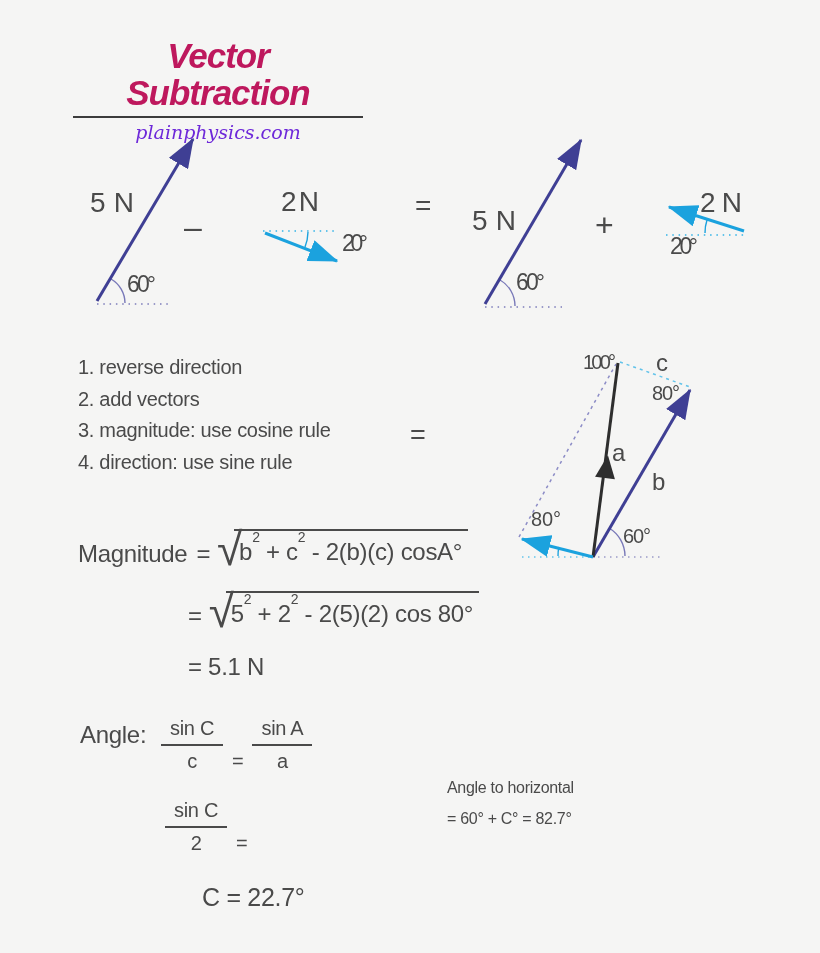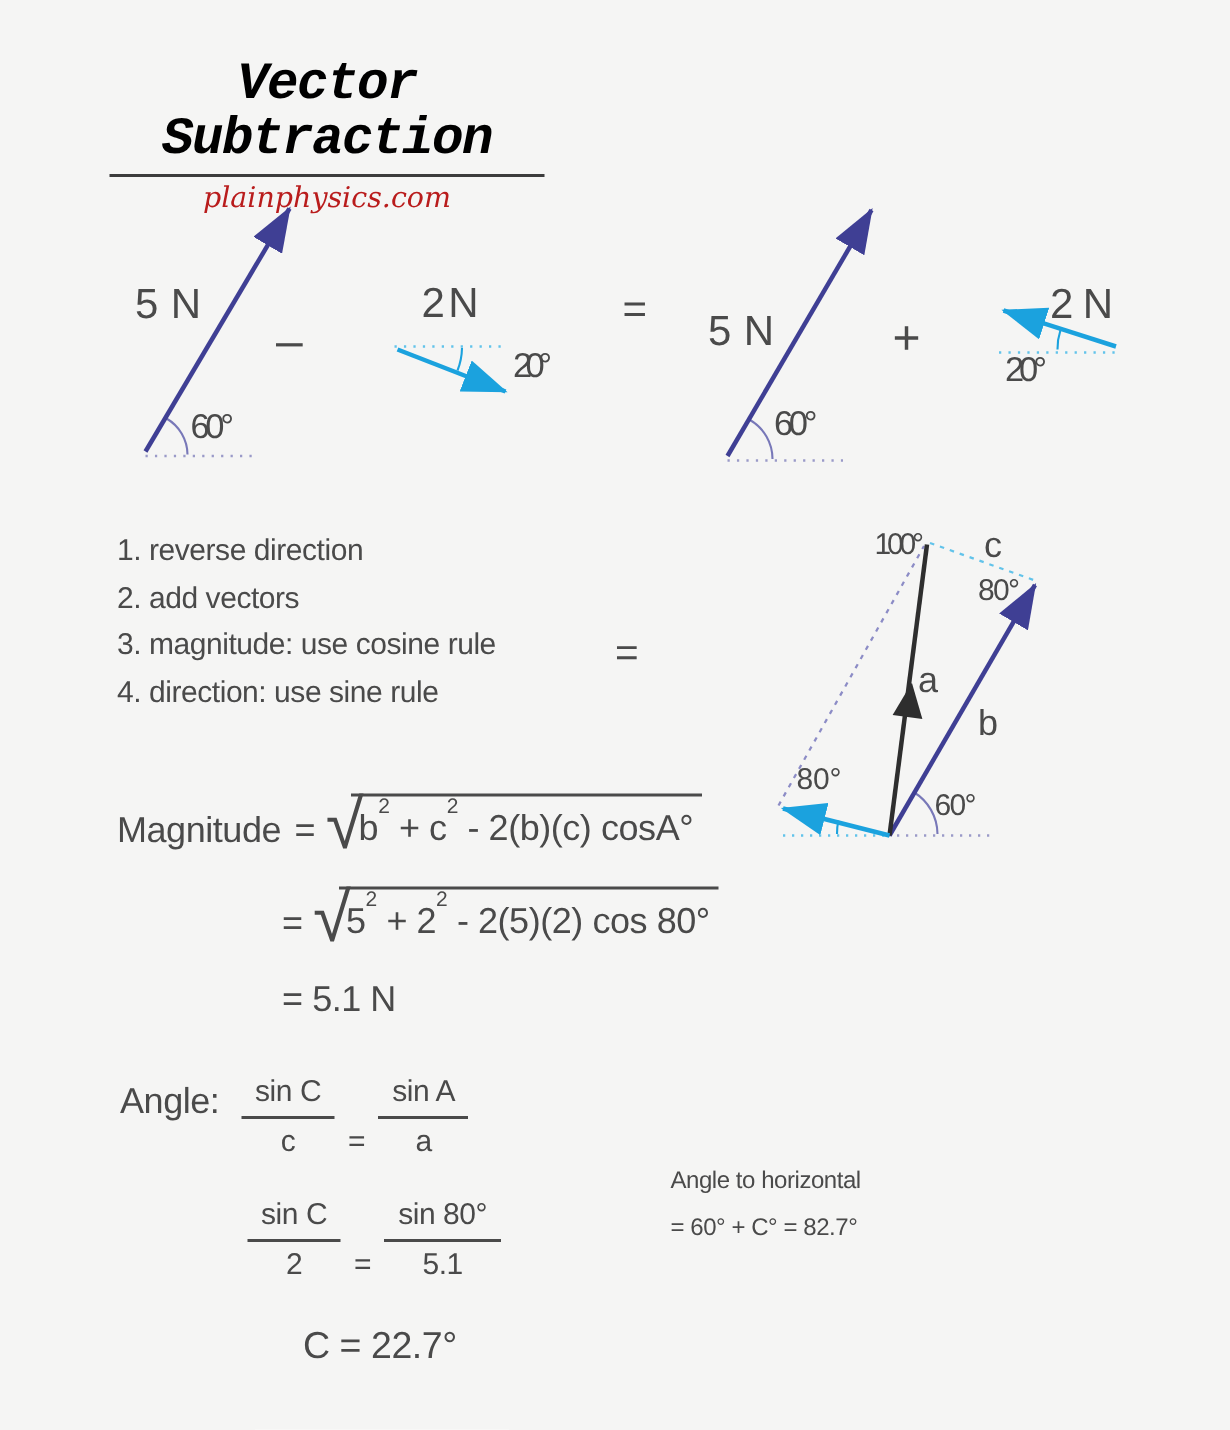"Vector Subtraction" .main-title { color: #000000 -> #be185d; font-family: Liberation Mono, monospace -> Liberation Sans, sans-serif }
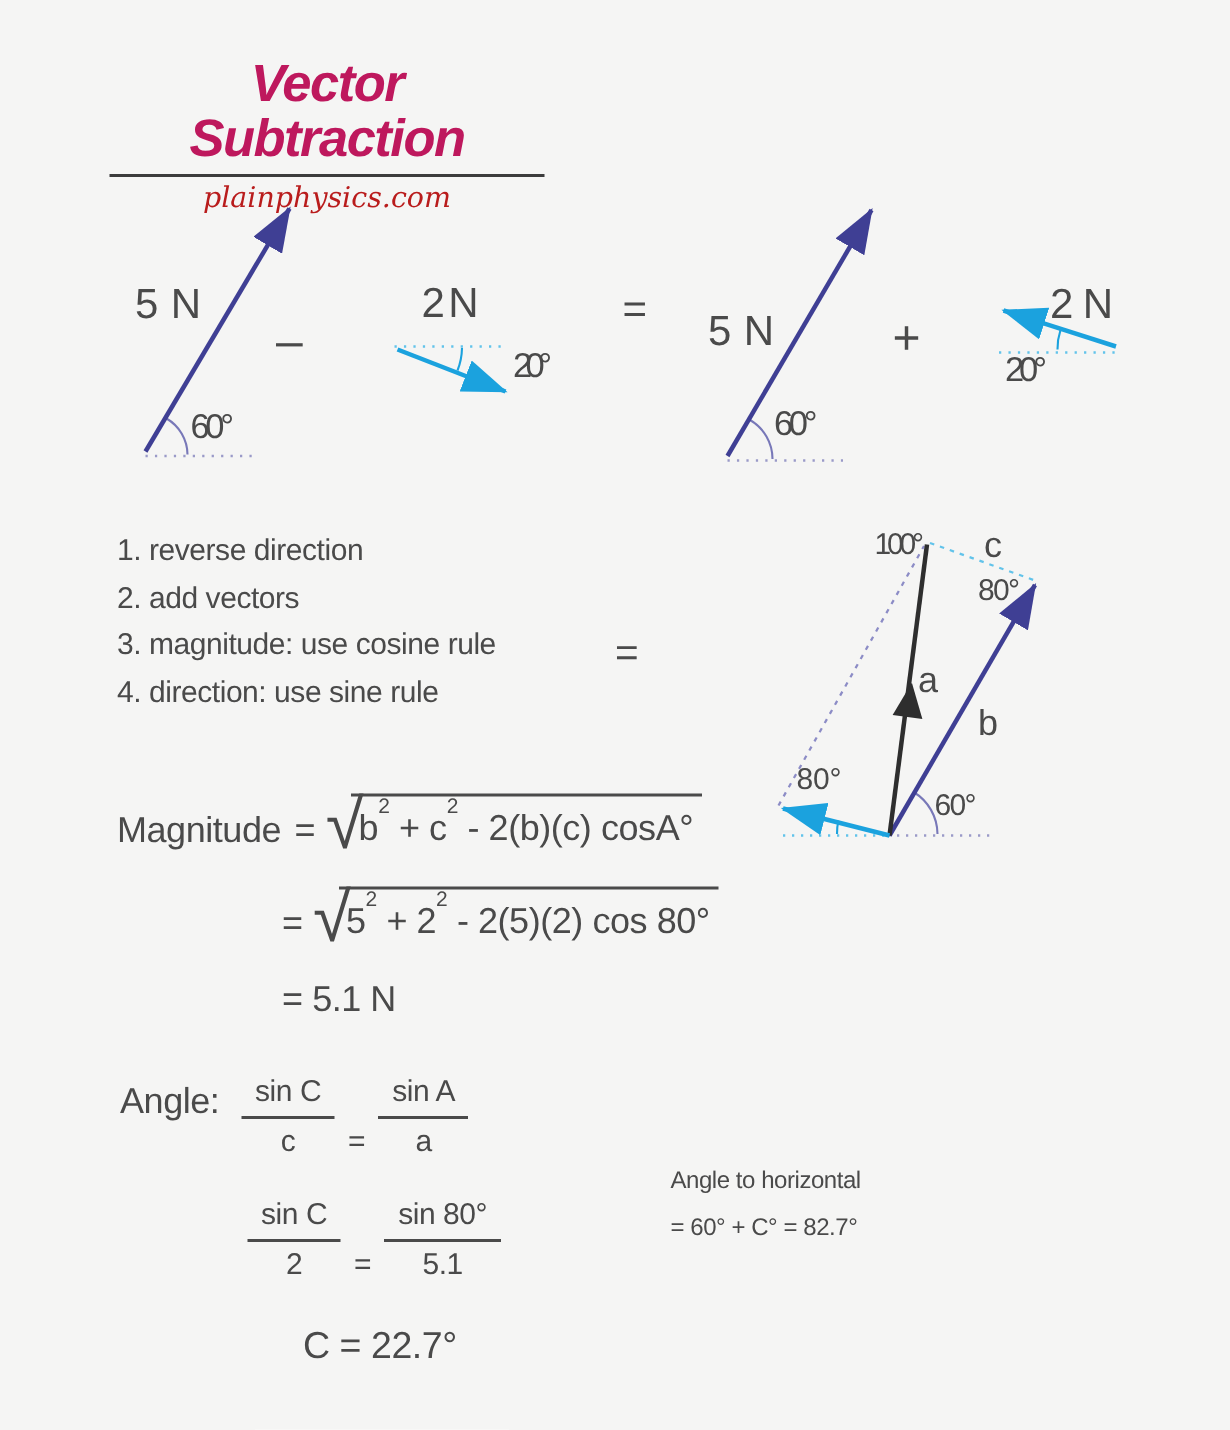"plainphysics.com" .site { color: #b91c1c -> #6d28d9 }
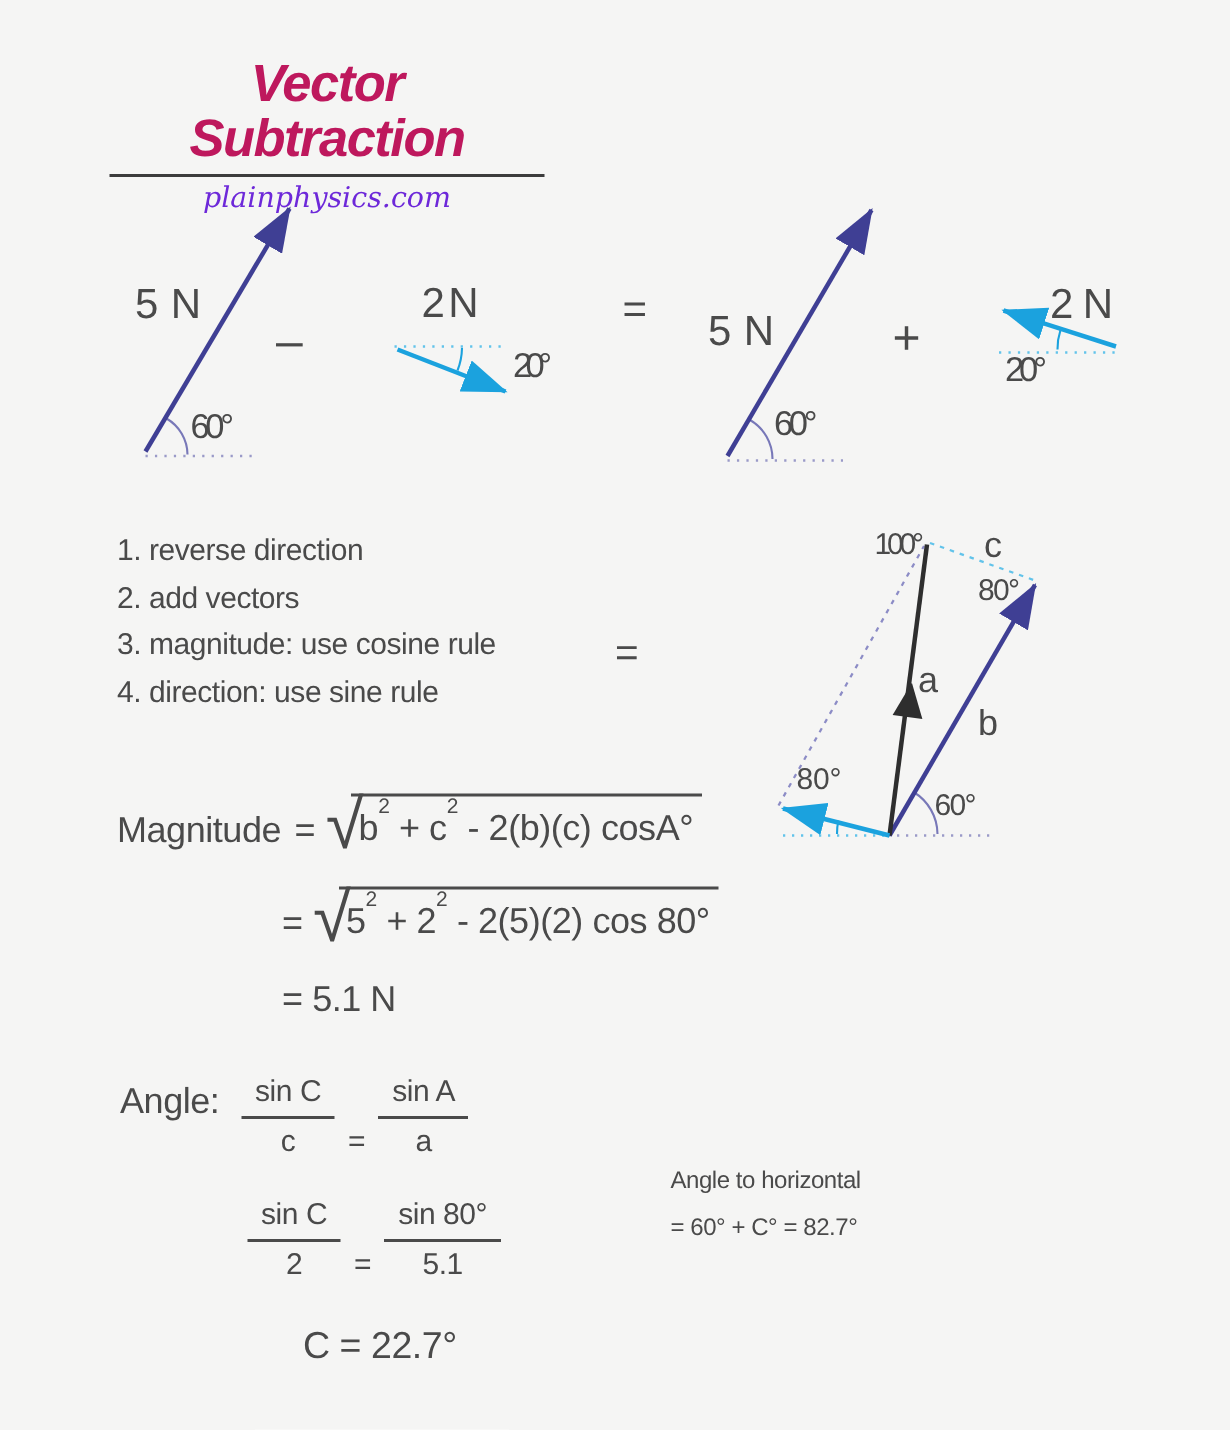"sin 80°" span.frac { html: <span> <span>sin 80°</span> <span>5.1</span> </span> -> none }
